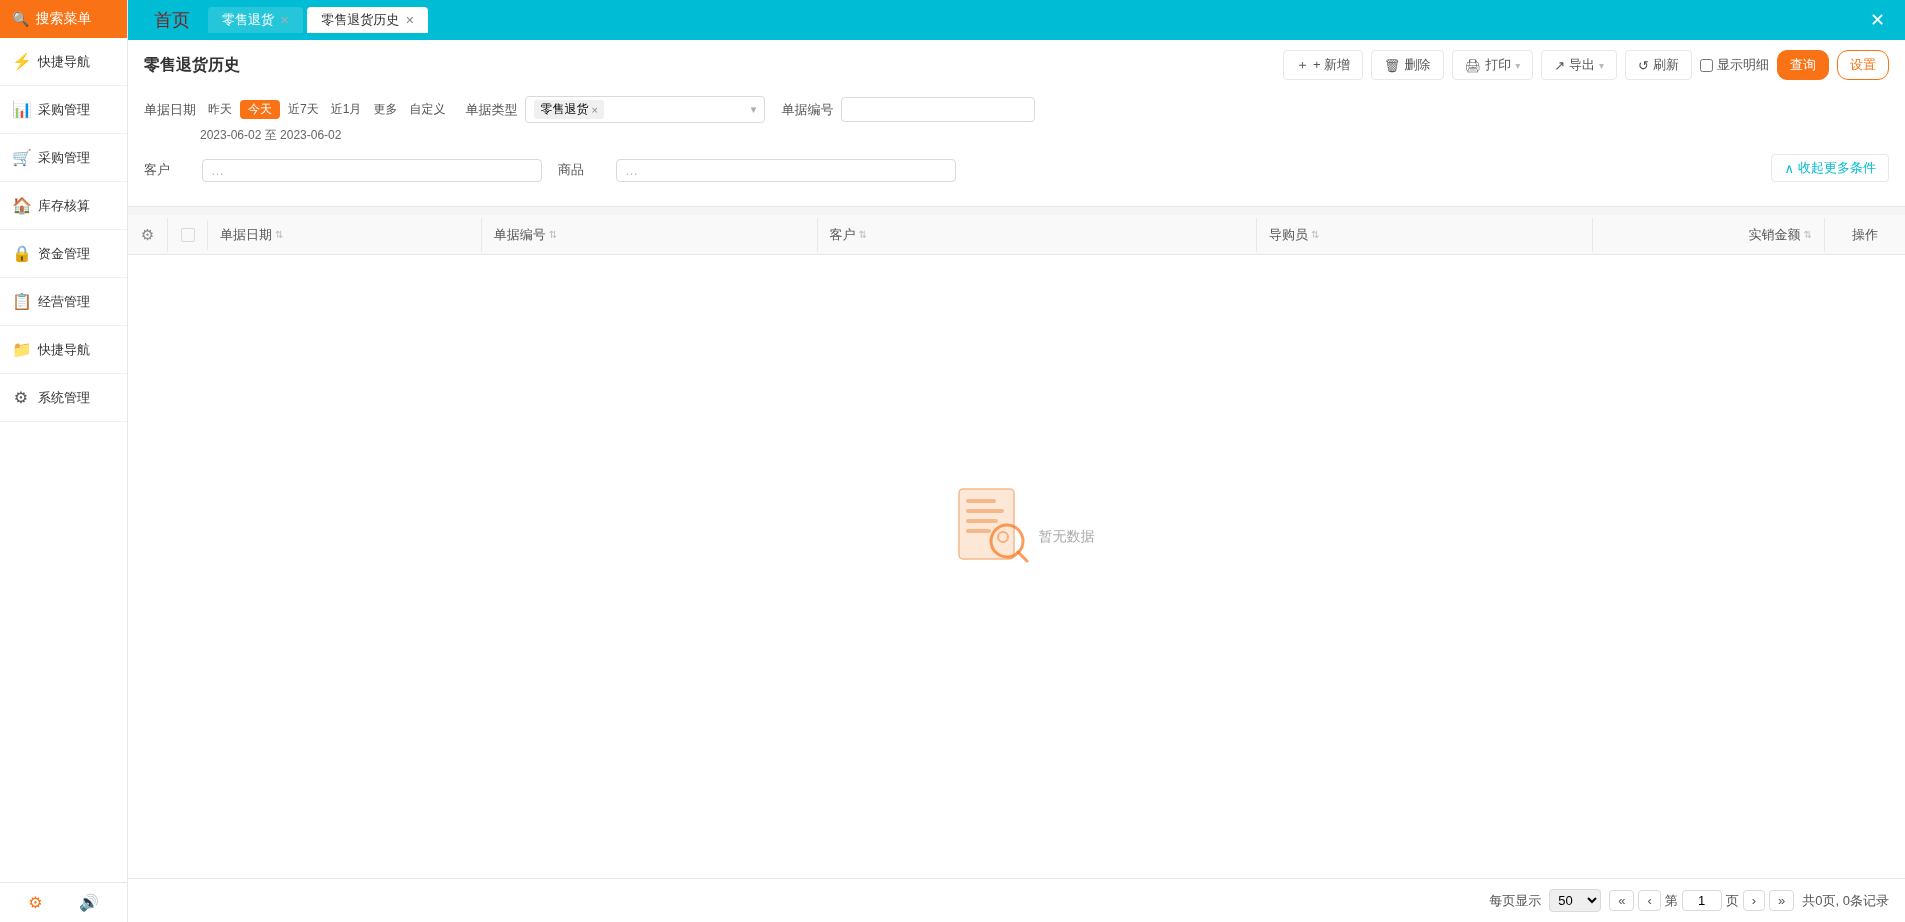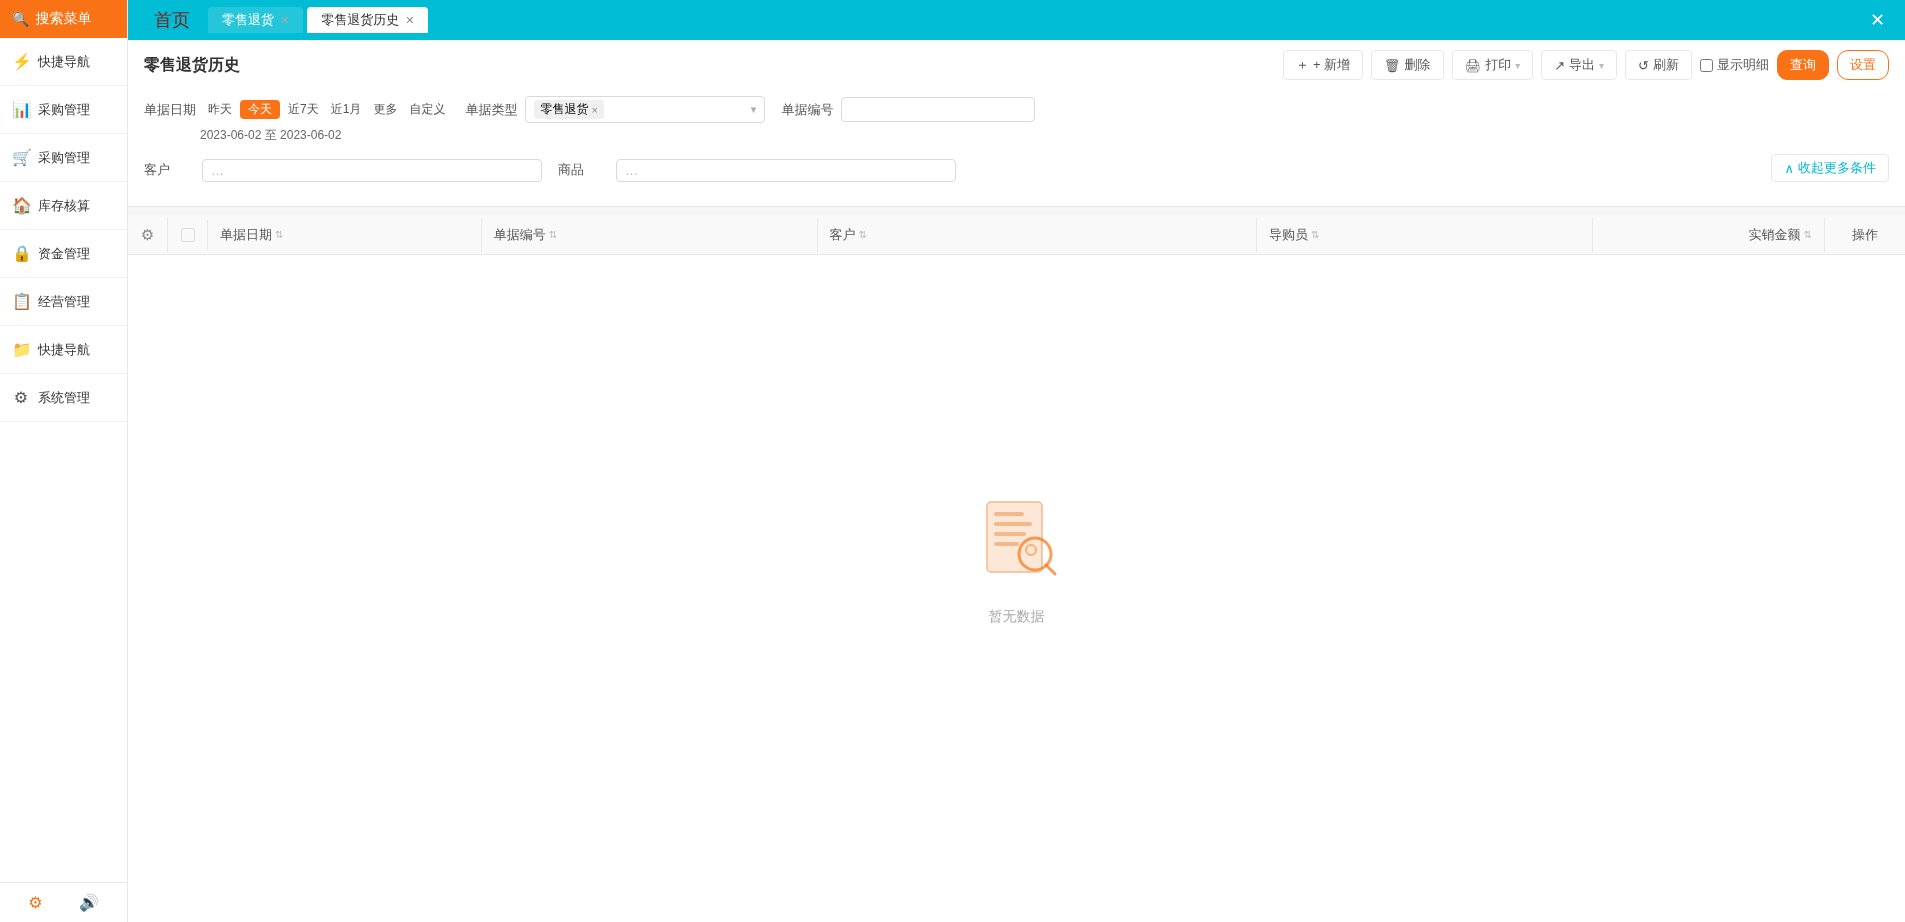"暂无数据" .empty-state { flex-direction: column -> row }
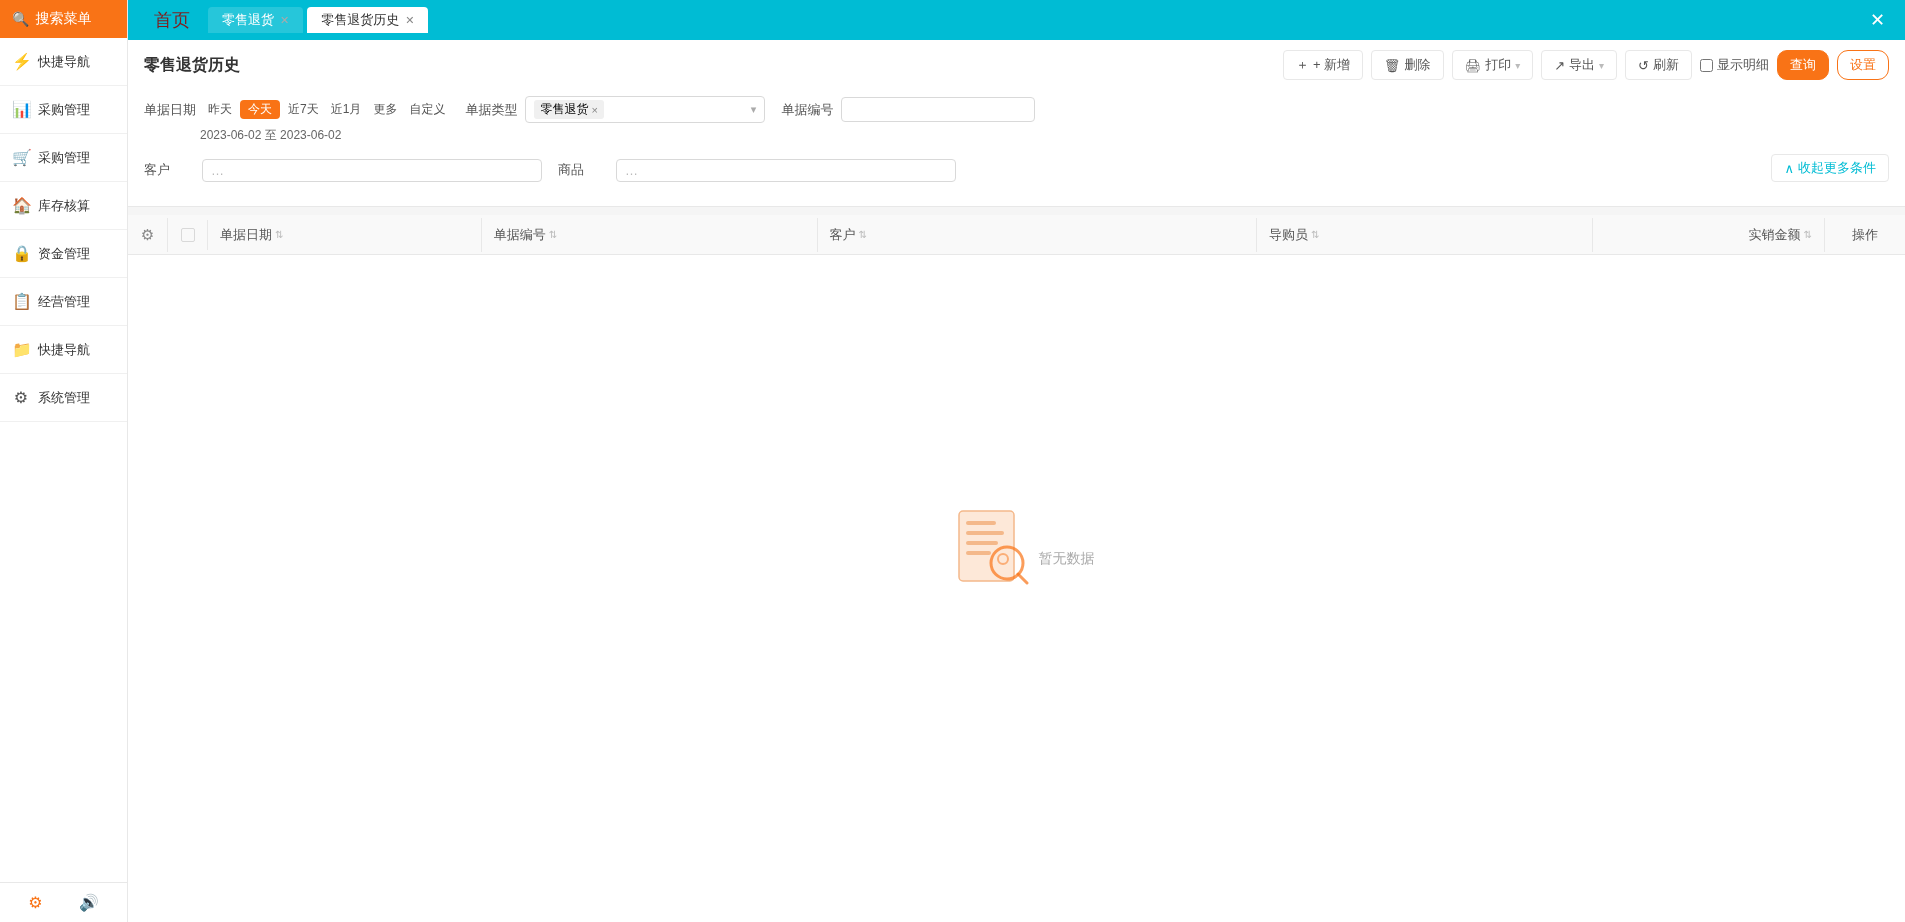"每页显示" div.pagination { html: none -> <div> <span>每页显示</span> <select> <option>50</option> <option>20</option> <option>100</option> </select> <div> <button>«</button> <button>‹</button> <span>第</span> <input> <span>页</span> <button>›</button> <button>»</button> </div> <span>共0页, 0条记录</span> </div> }
